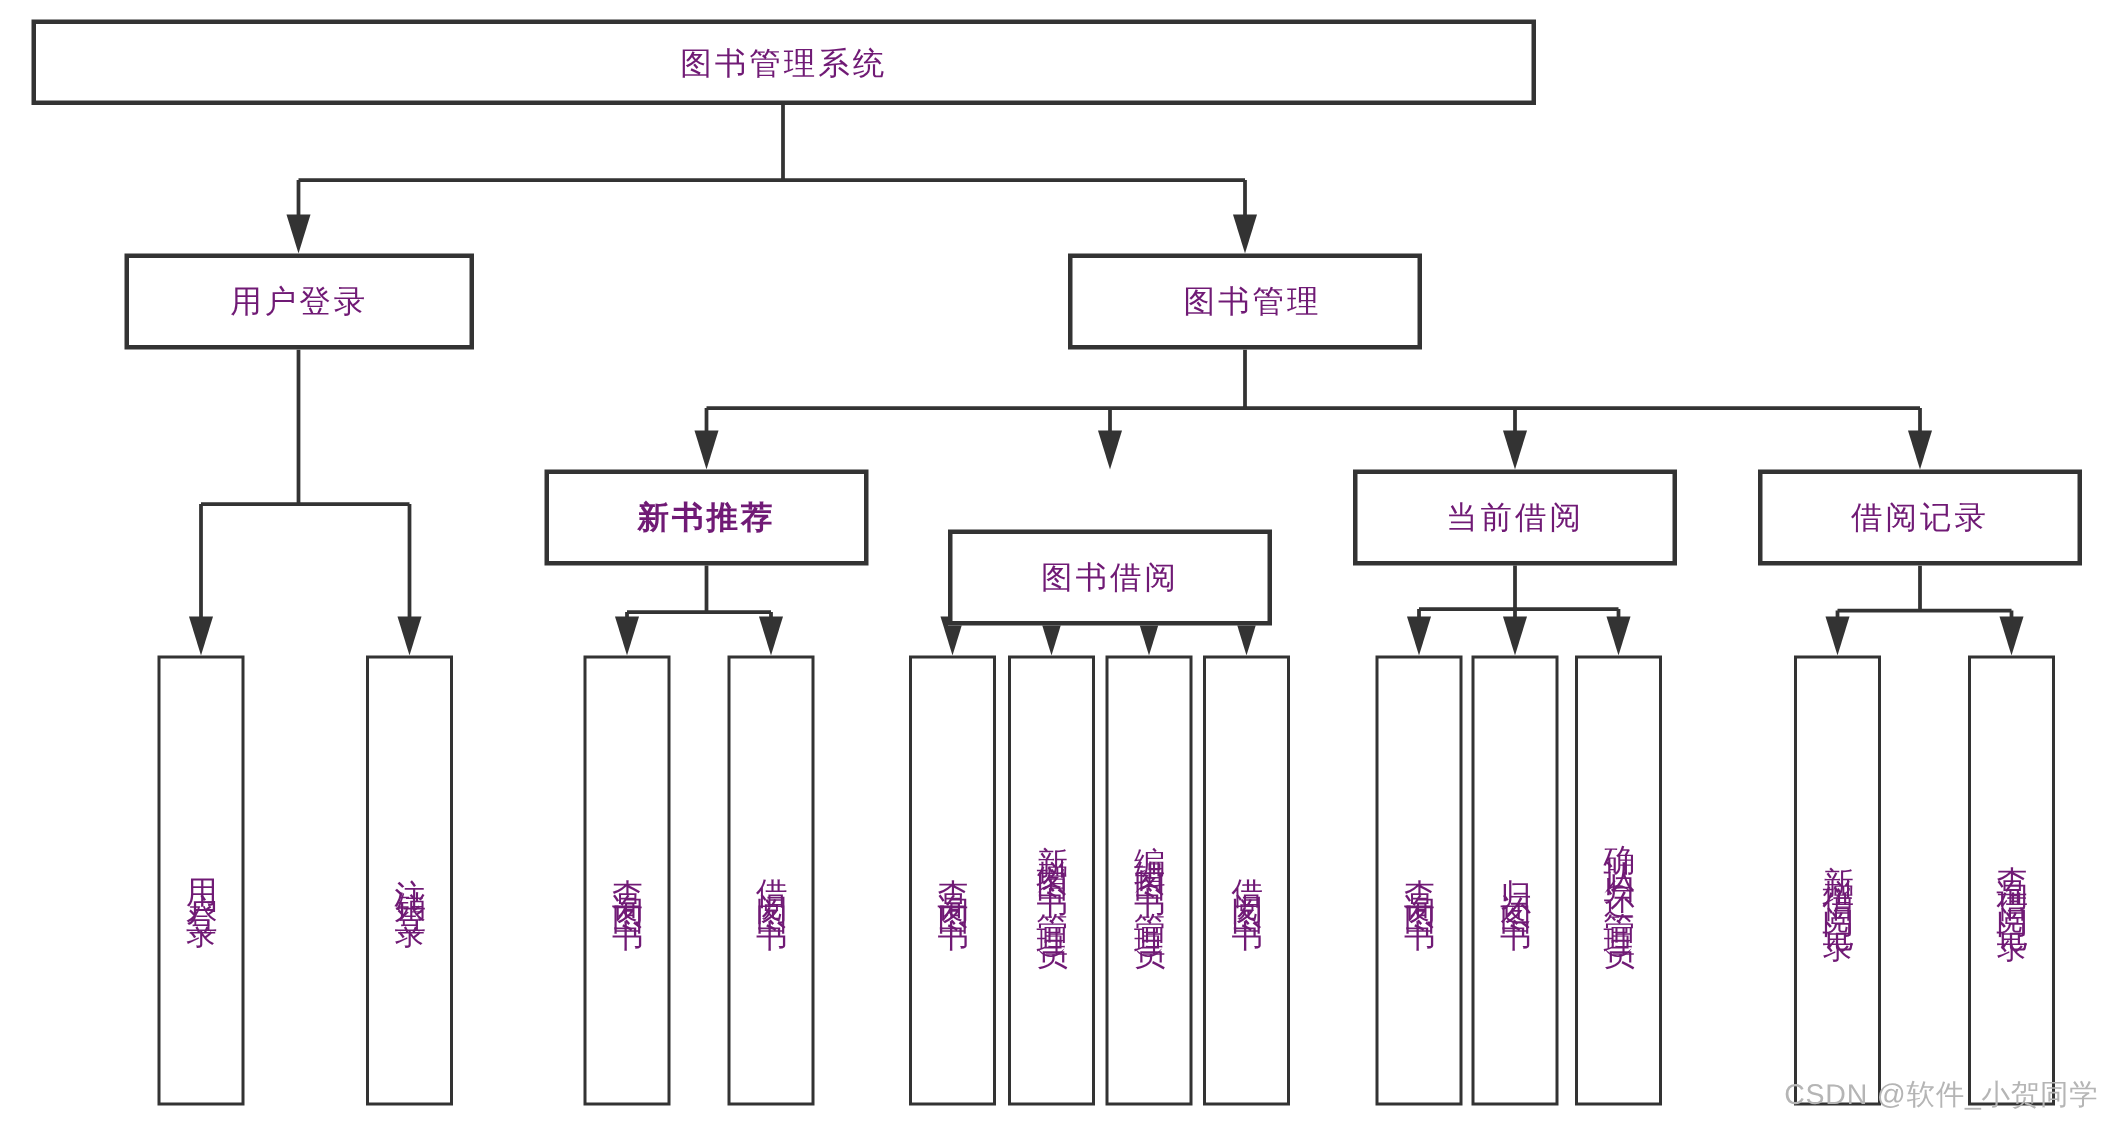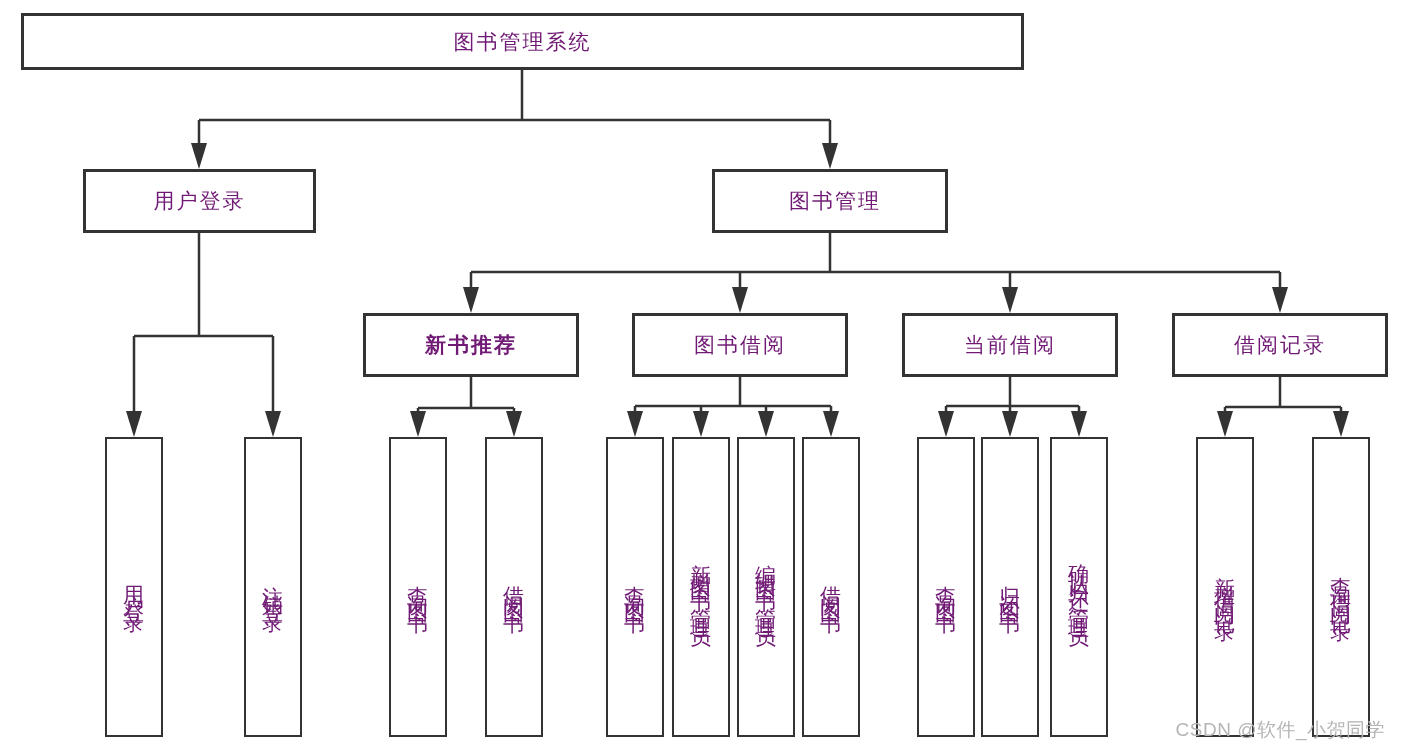"图书借阅" div.node { margin-top: none -> 40px }
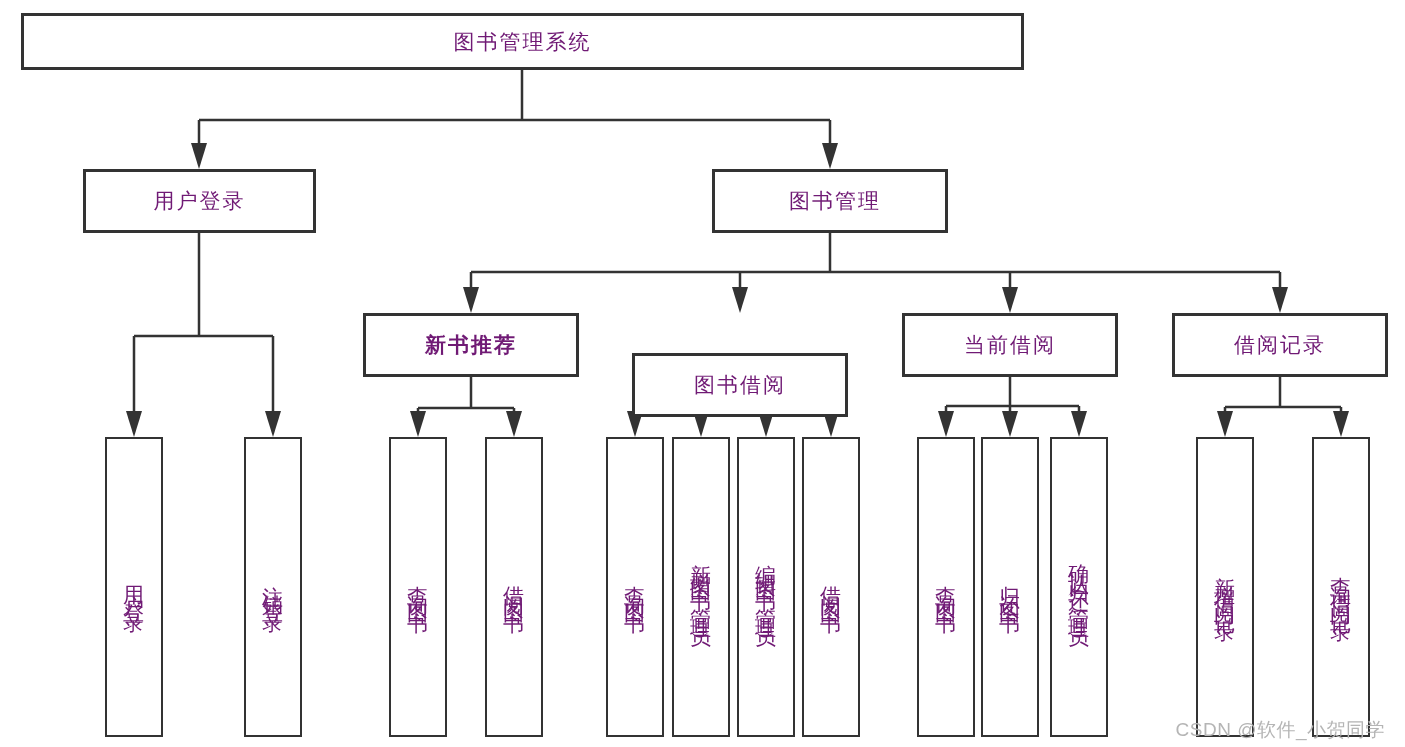"CSDN @软件_小贺同学" .watermark { right: 20px -> 6px }
